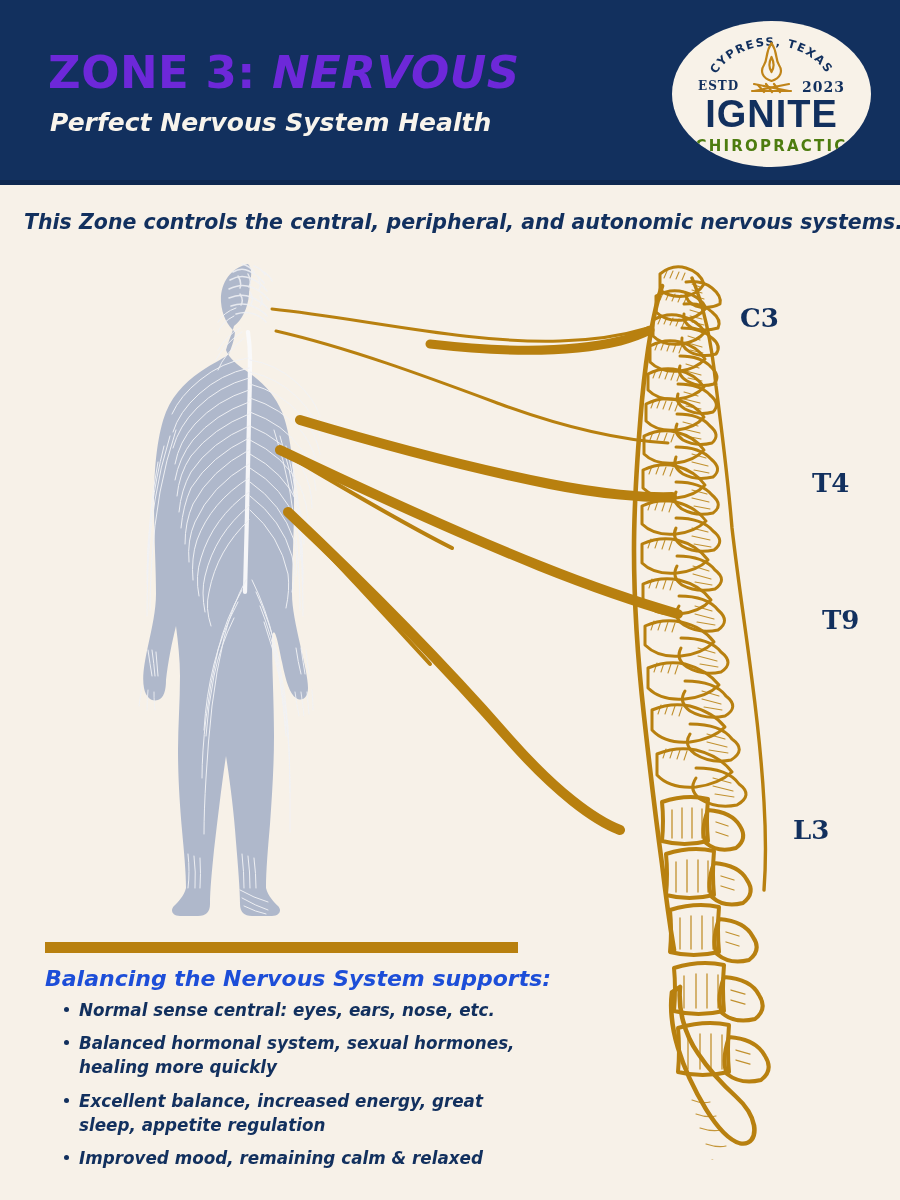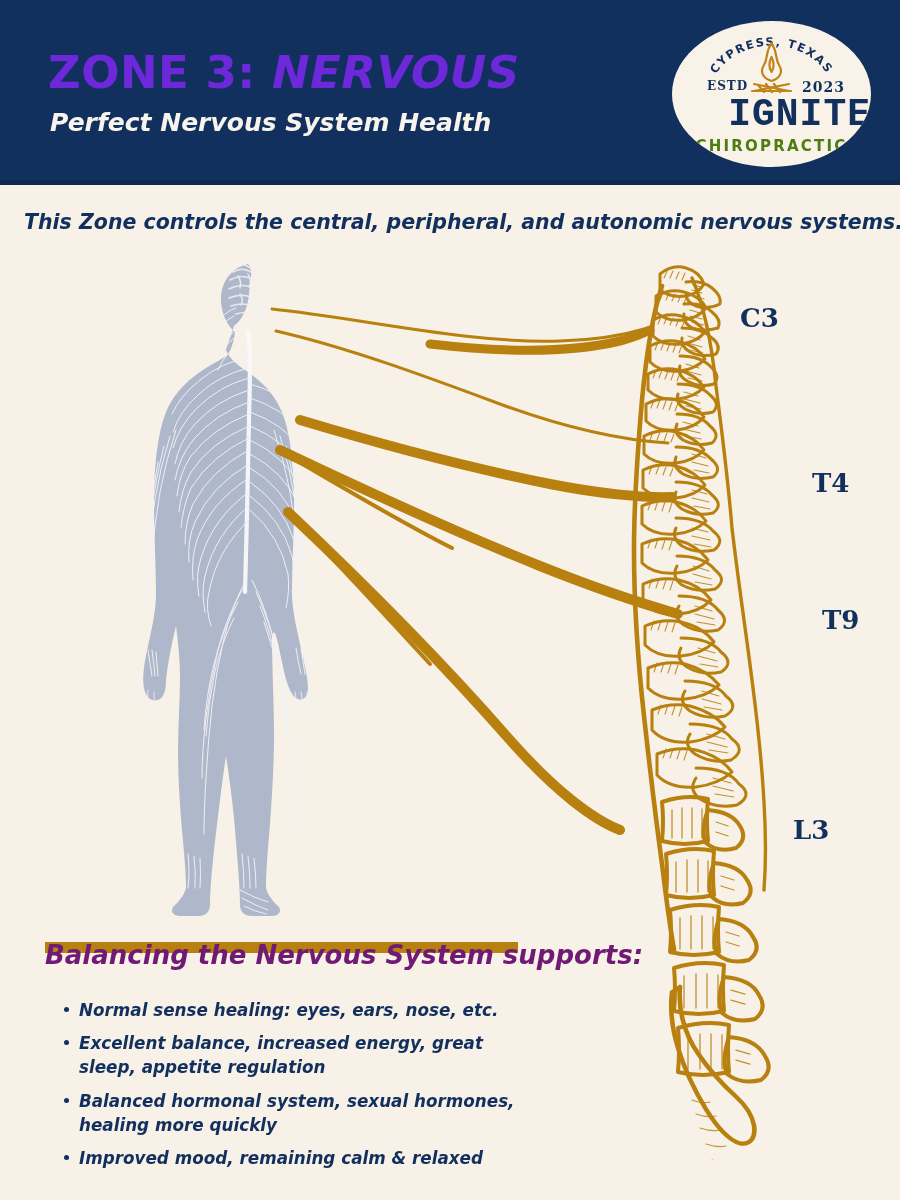"ESTD" .logo-estd { left: 35px -> 26px }
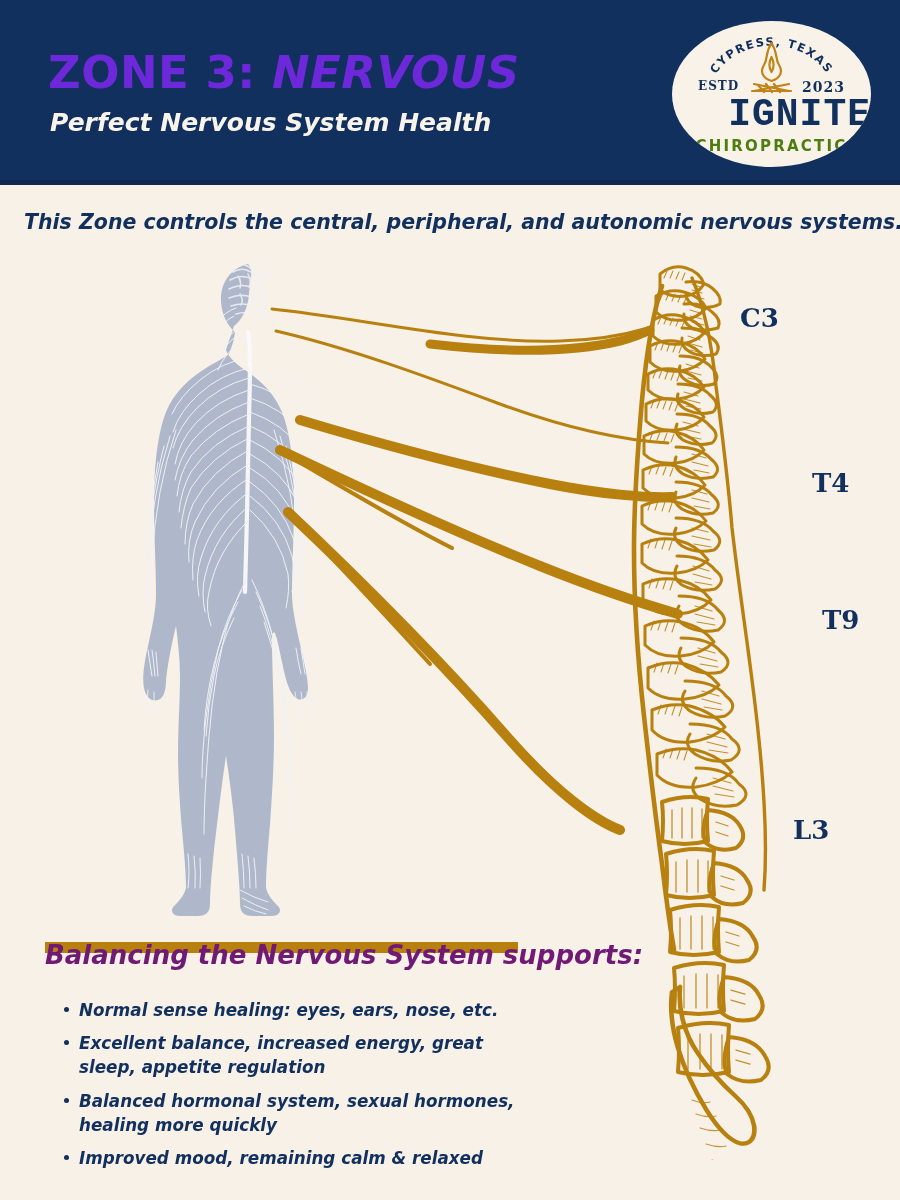"IGNITE" .logo-name { font-family: Liberation Mono, monospace -> Liberation Sans, sans-serif; text-align: right -> center }
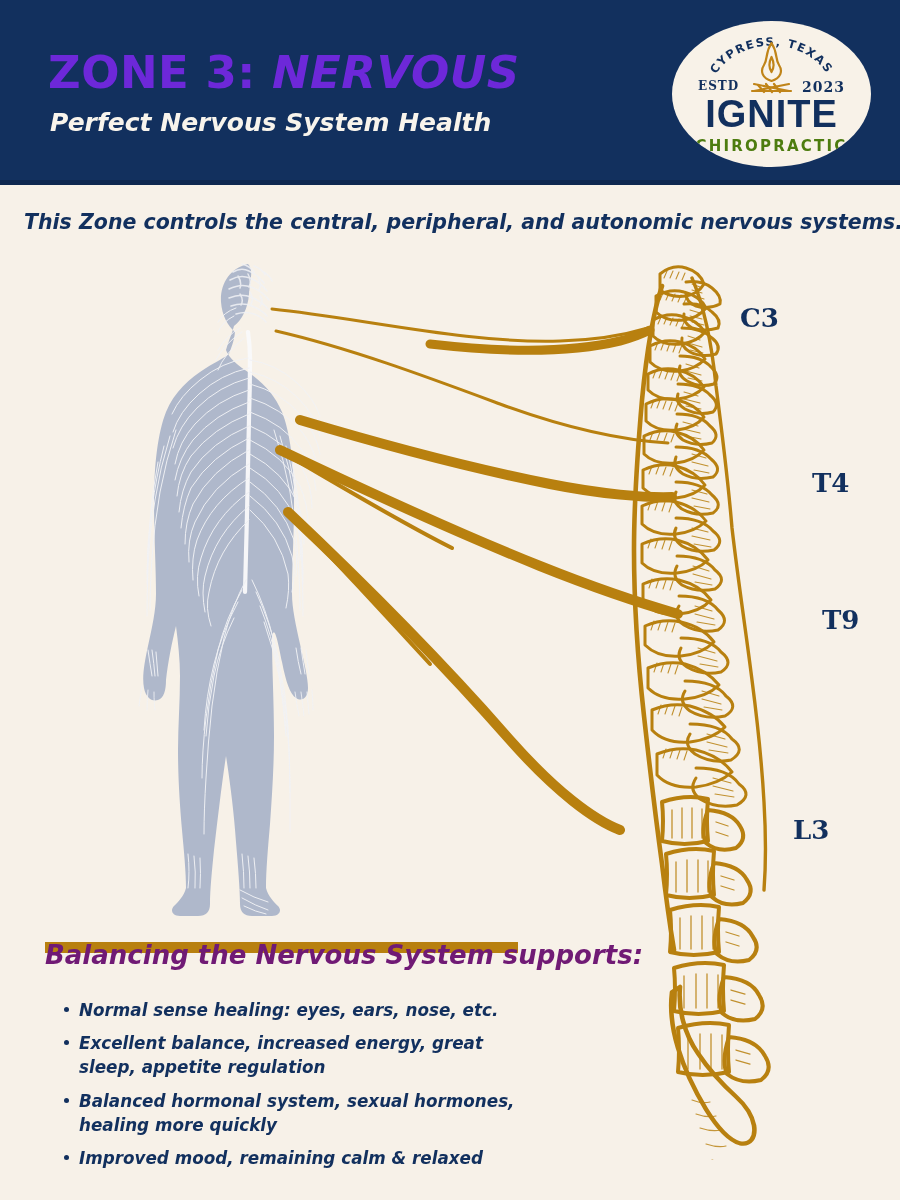"Balancing the Nervous System supports:" .supports-title { color: #701a75 -> #1d4ed8; font-size: 26px -> 22px; top: 940px -> 966px }
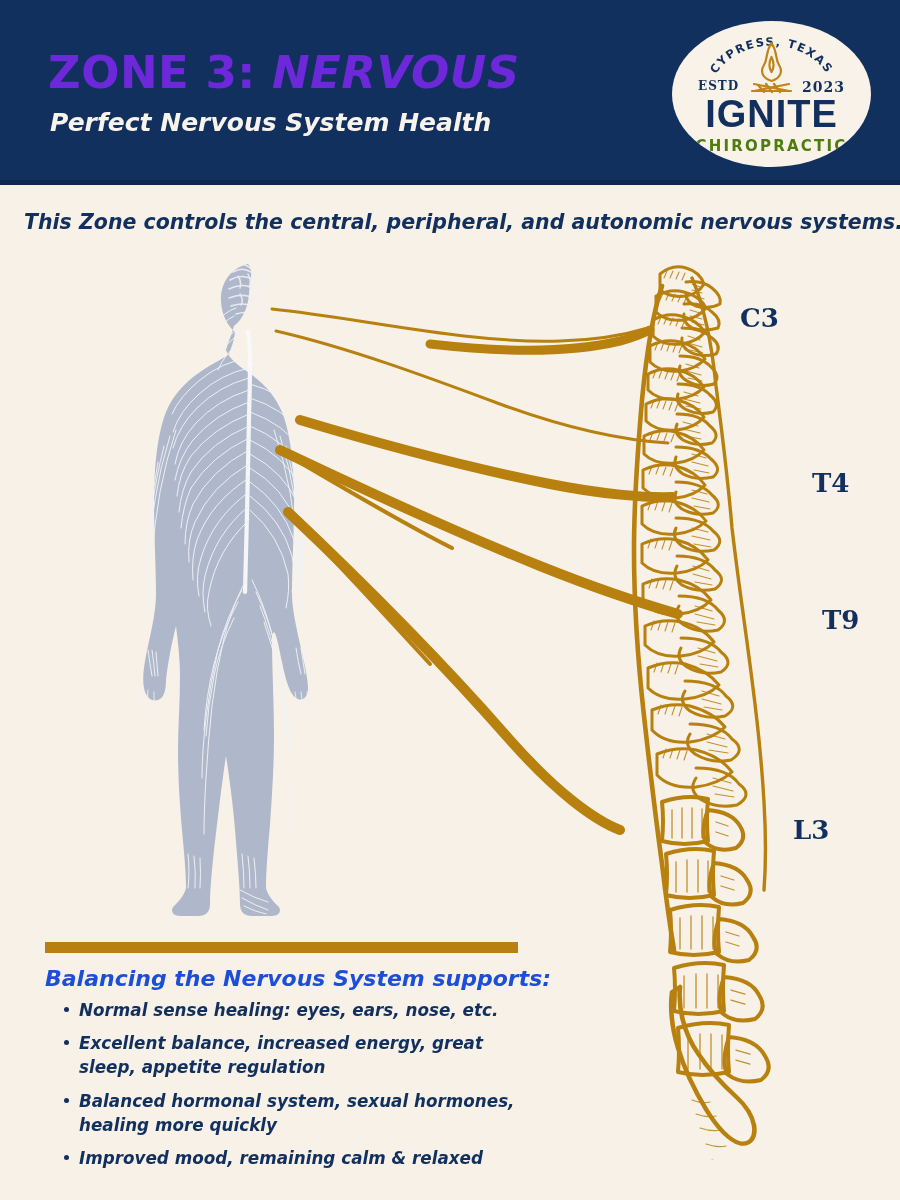"Normal sense healing: eyes, ears," li { text: healing -> central }
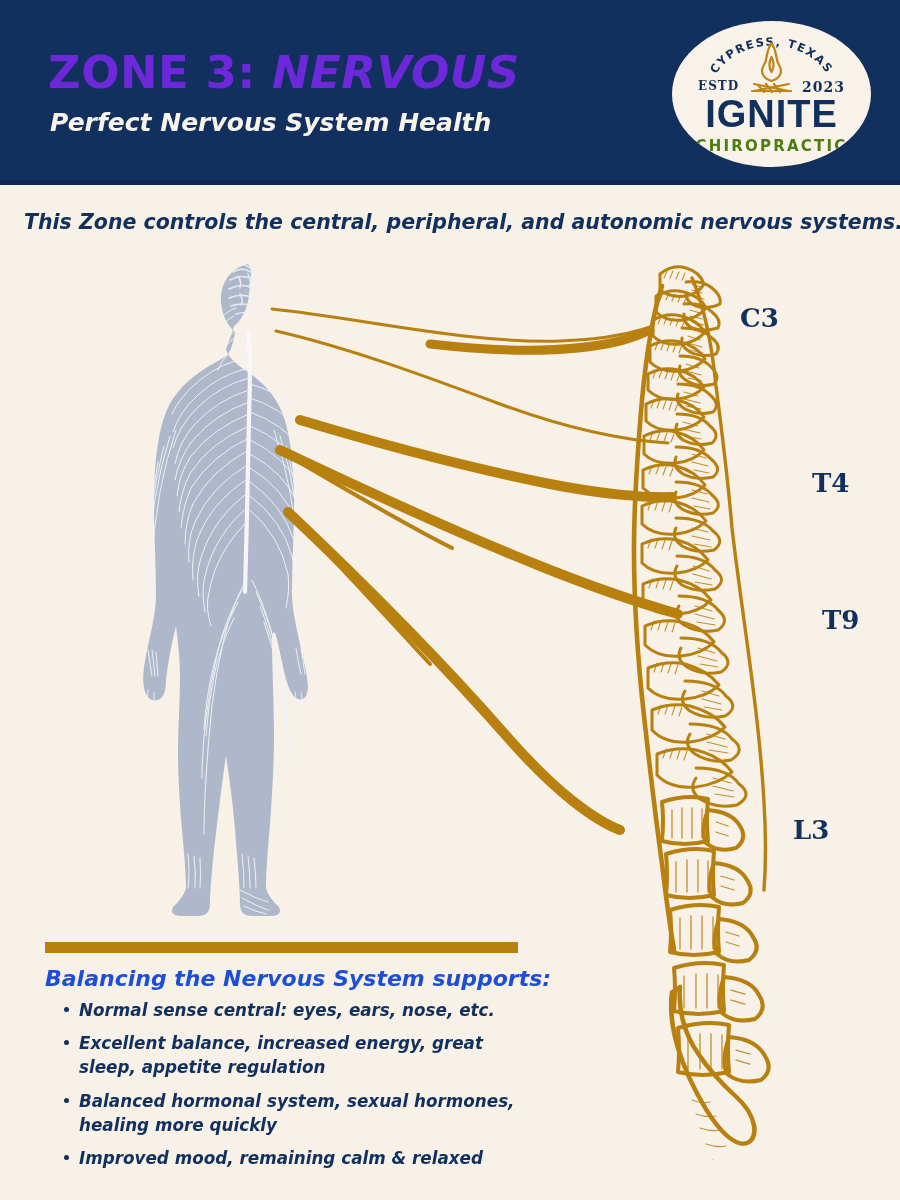"Excellent balance, increased energy," li { order: before "Balanced hormonal system, sexual" -> after "Balanced hormonal system, sexual" }
